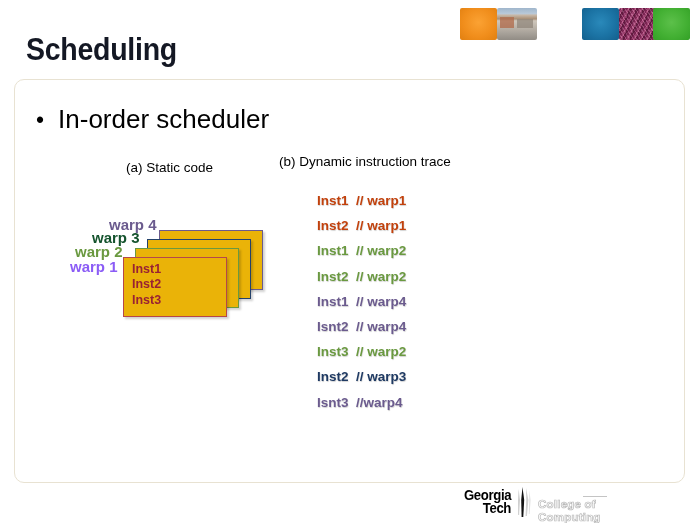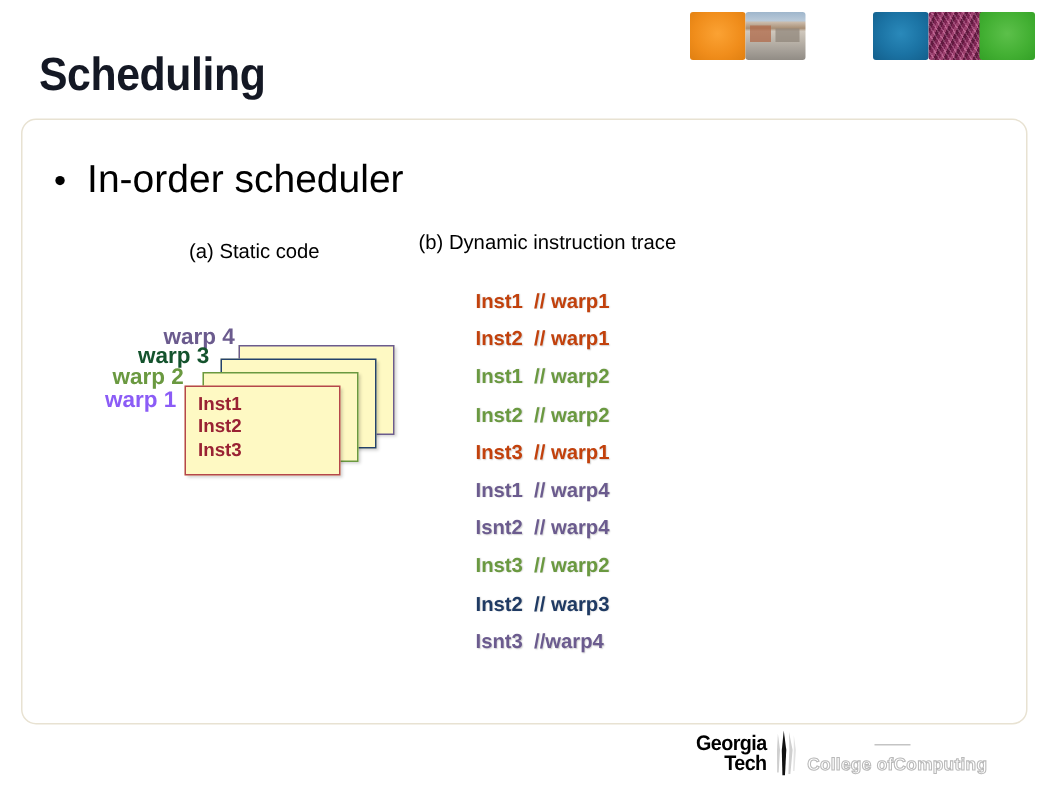"Inst1" .code-box { background: #fef9c3 -> #eab308 }
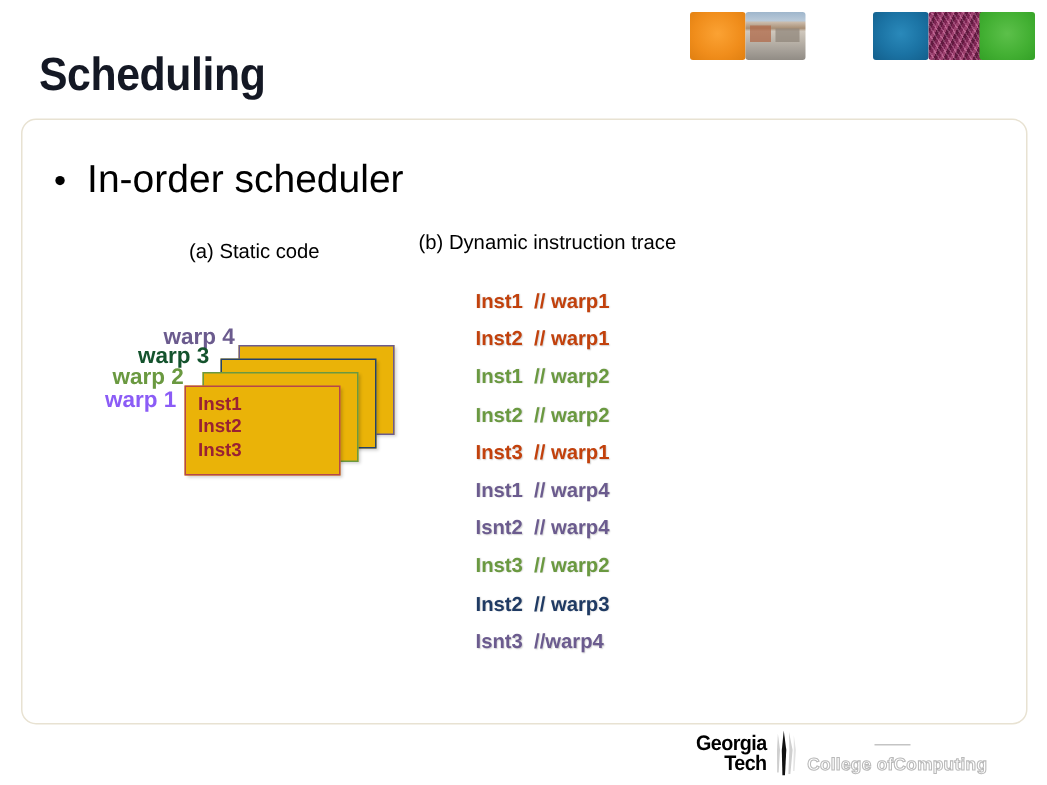"Inst3 // warp1" div.trace-line { html: <div>Inst3 // warp1</div> -> none }
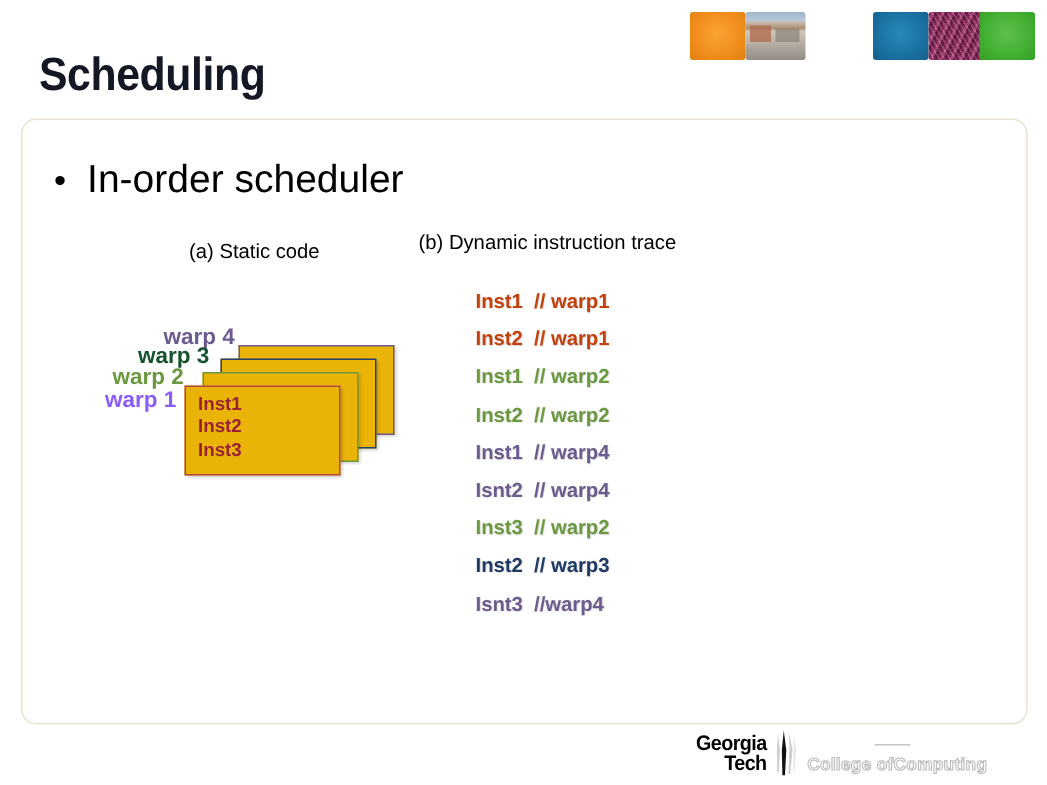"College of" .coc-wordmark { flex-direction: row -> column }
